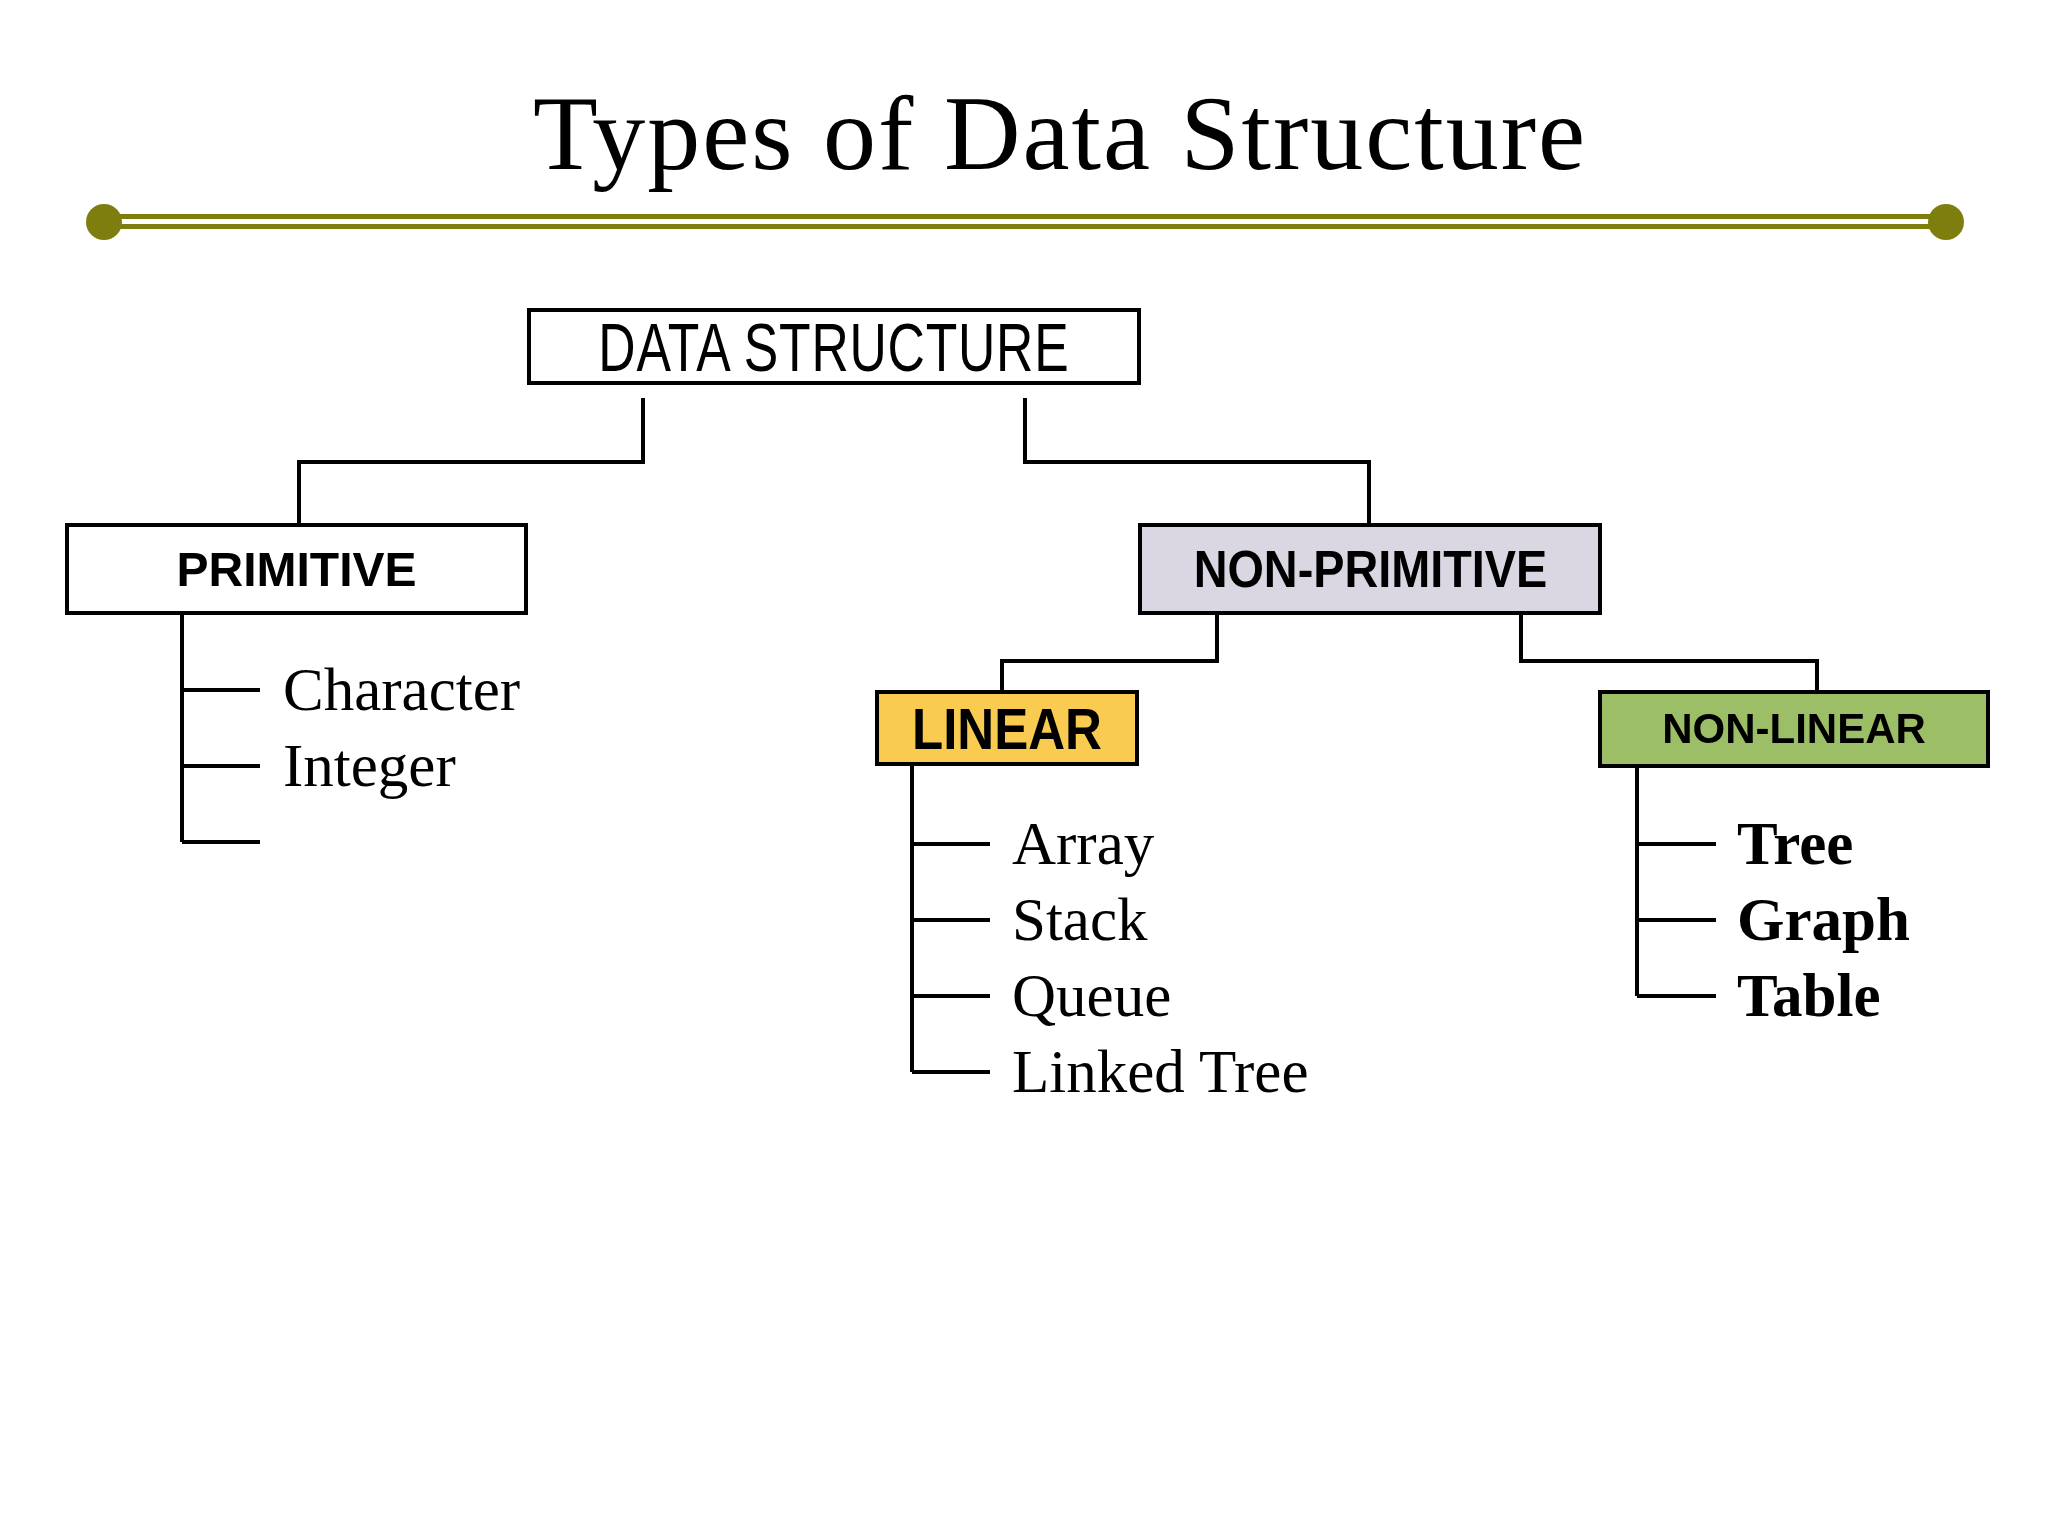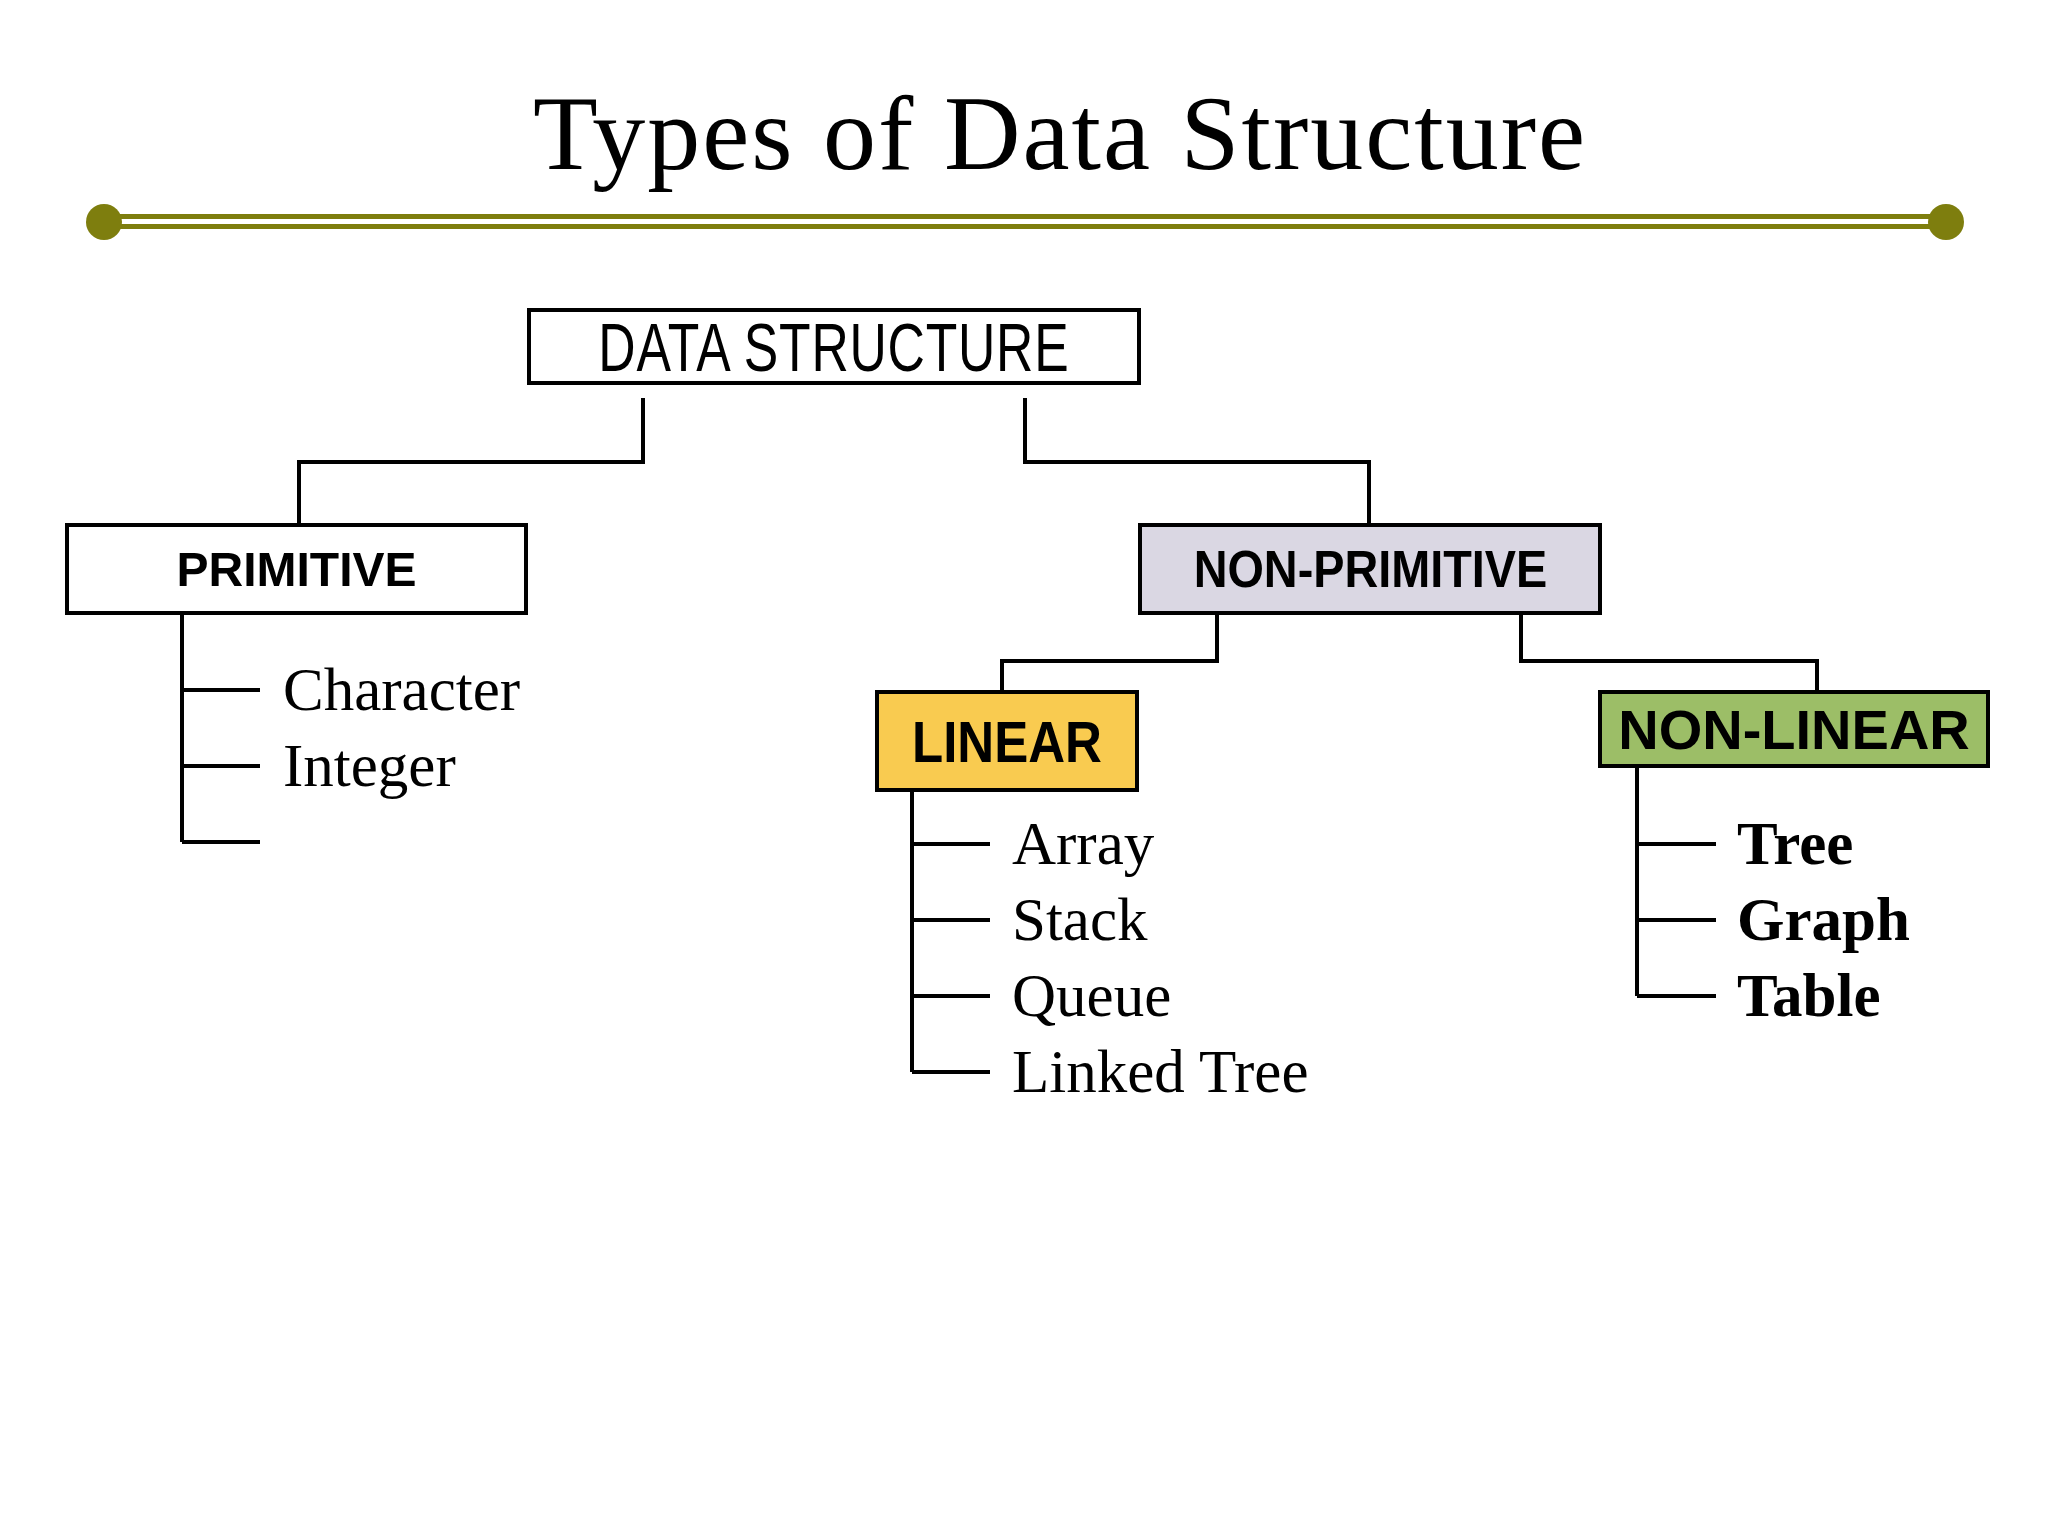"LINEAR" .node.linear { height: 102px -> 76px }
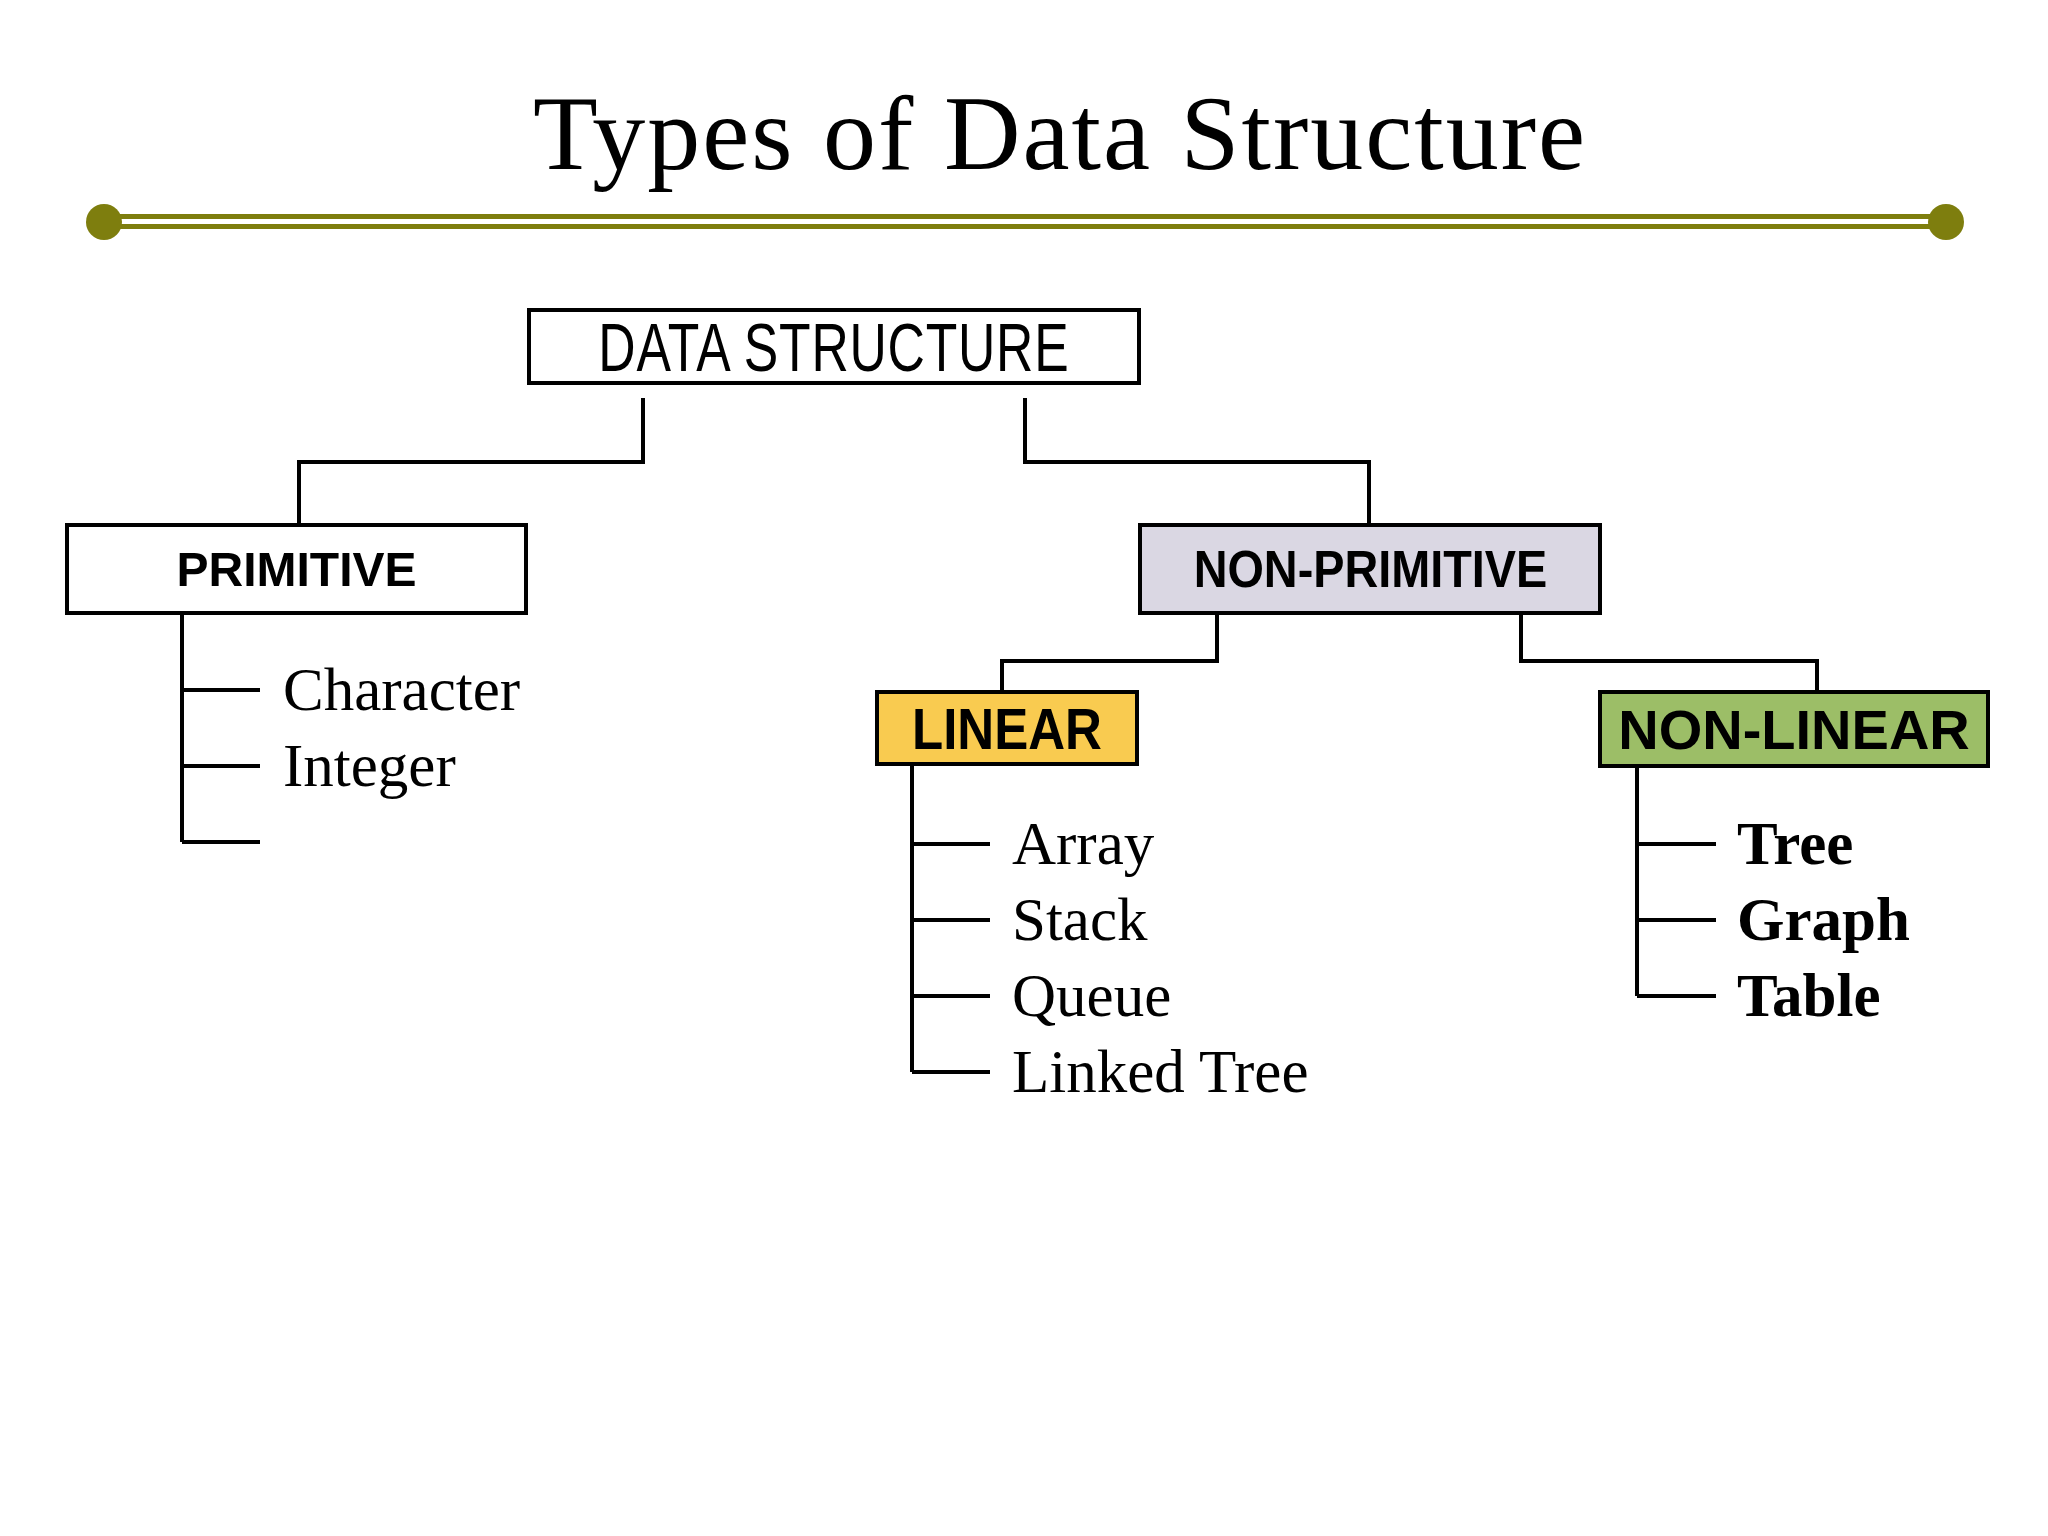"NON-LINEAR" .node.non-linear { font-size: 56px -> 42px }
